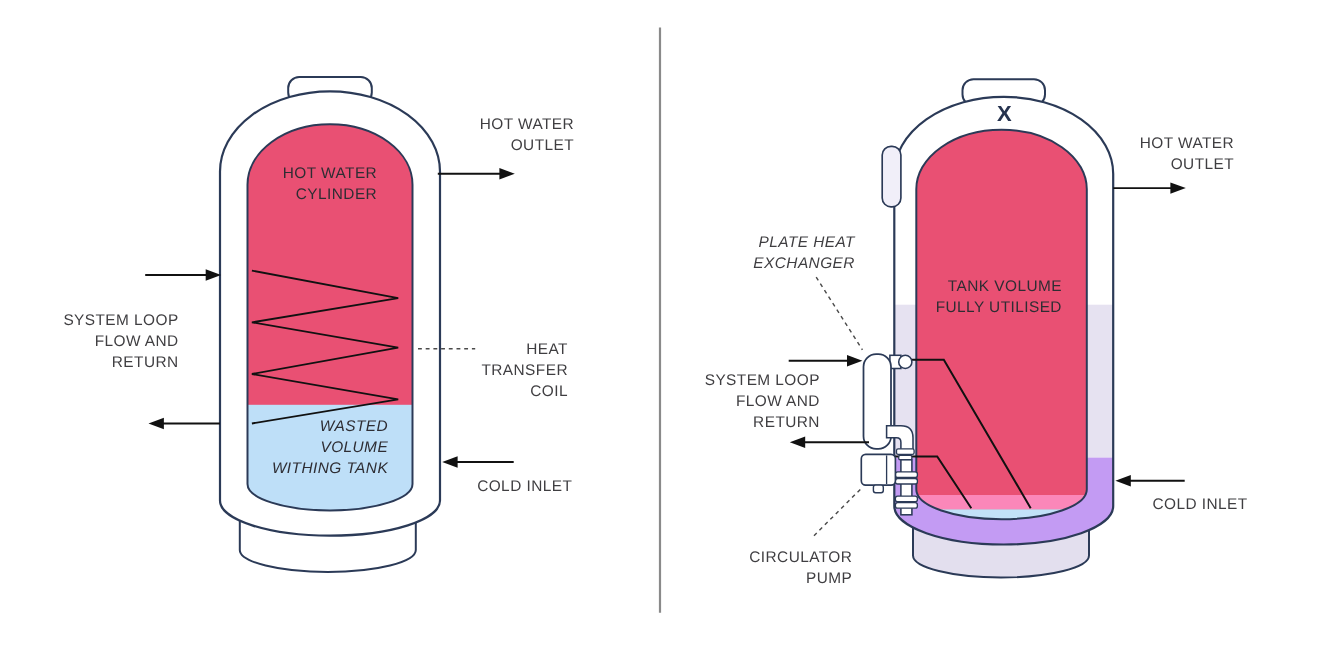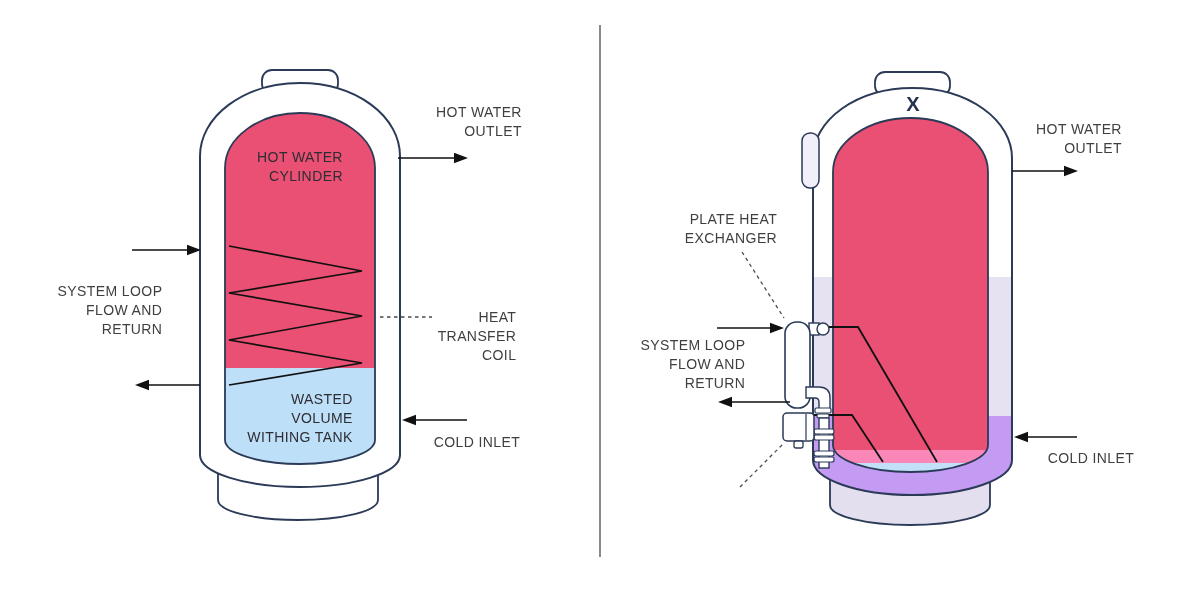"PLATE HEAT" div.lbl { font-style: none -> italic }
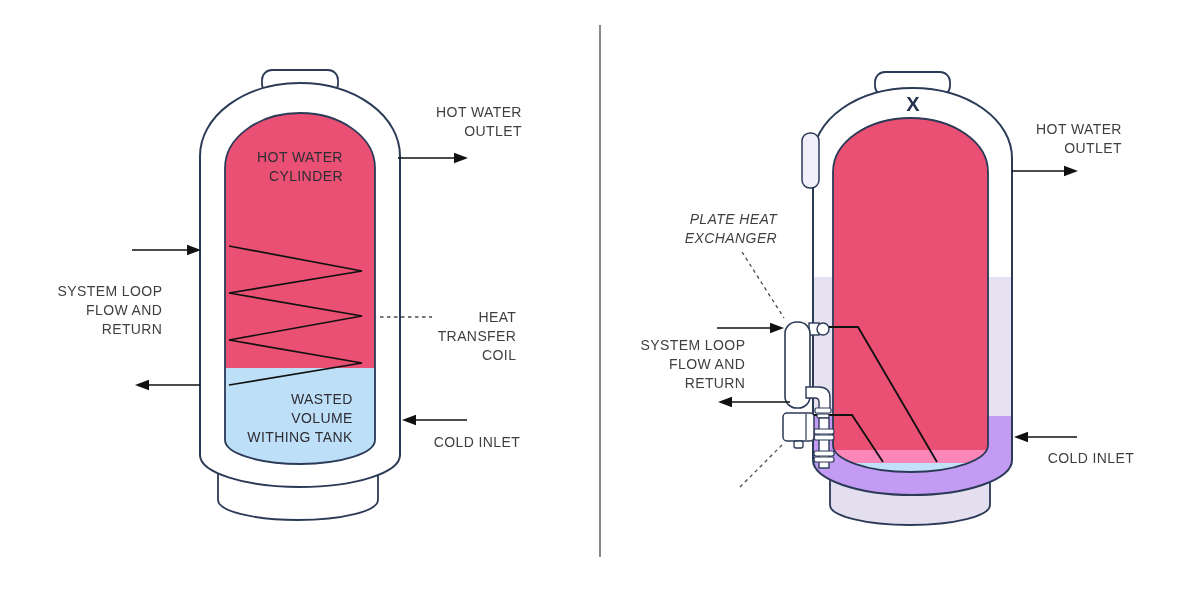"TANK VOLUME" div.lbl { html: none -> <div>TANK VOLUME FULLY UTILISED</div> }
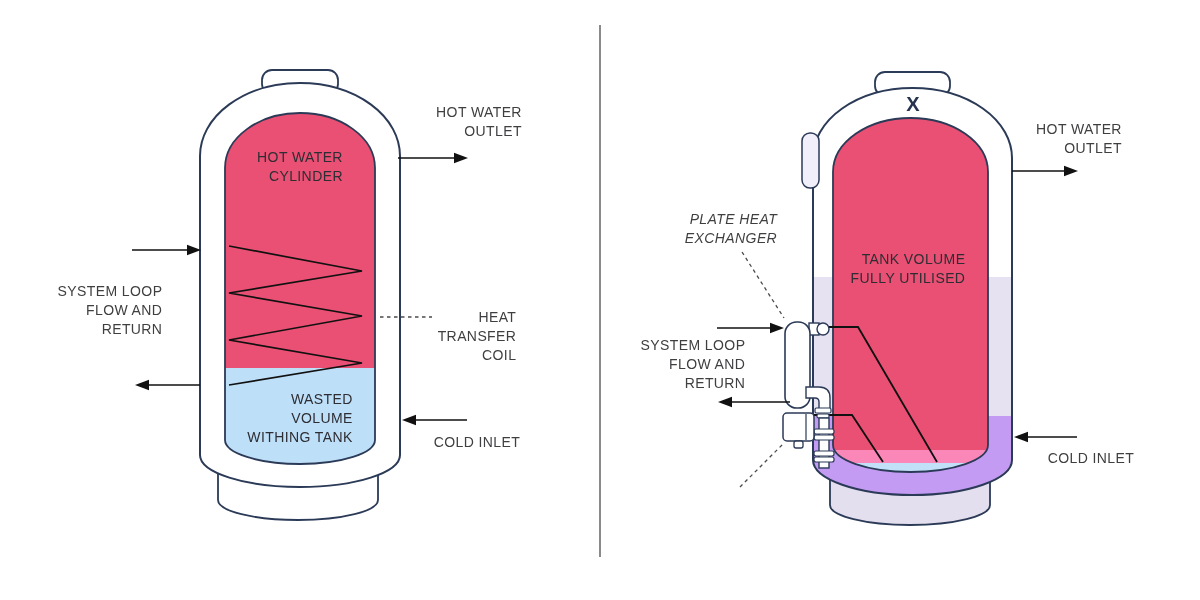"WASTED" div.lbl { font-style: none -> italic; top: 418px -> 406px }
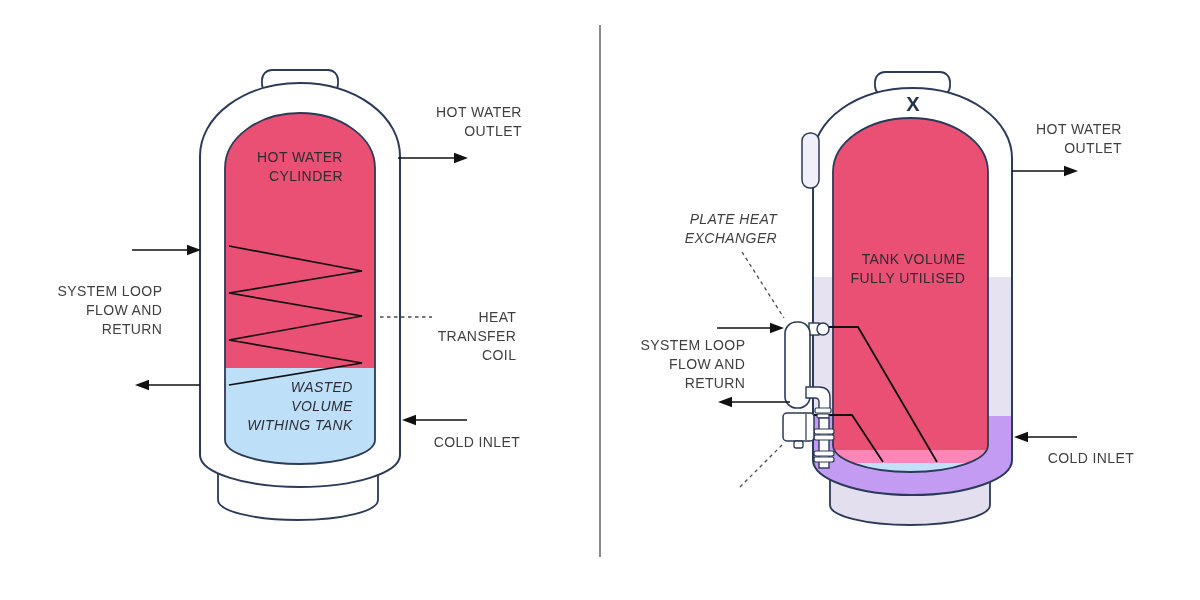"CIRCULATOR" div.lbl { html: none -> <div>CIRCULATOR PUMP</div> }
